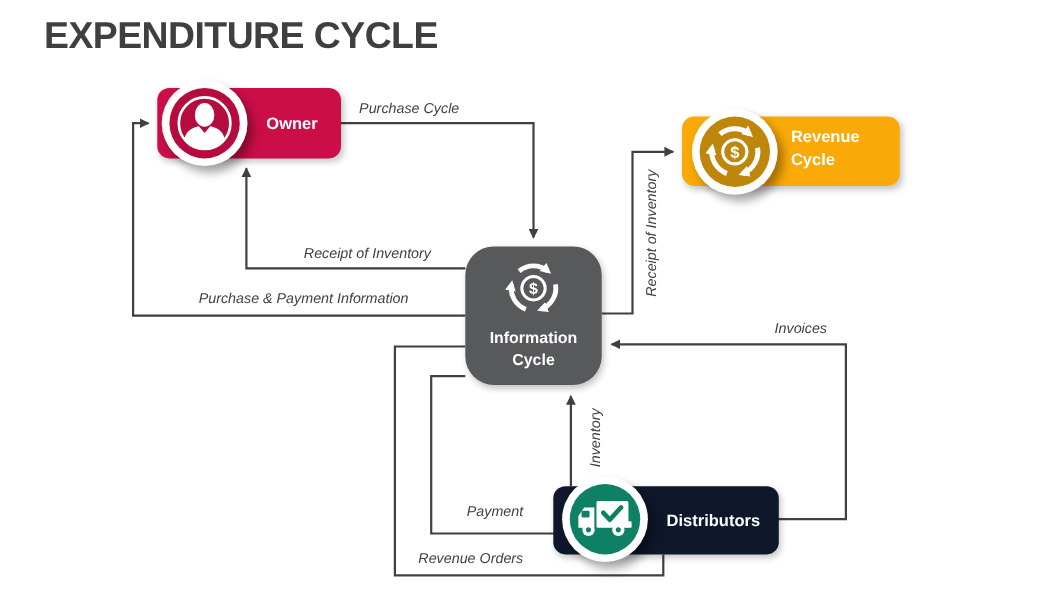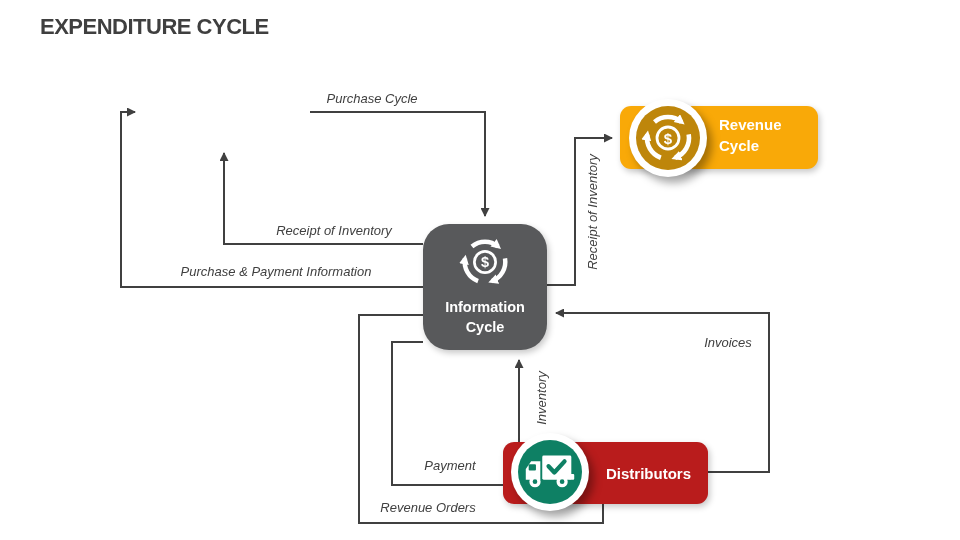"EXPENDITURE CYCLE" .title { font-size: 22px -> 34px }
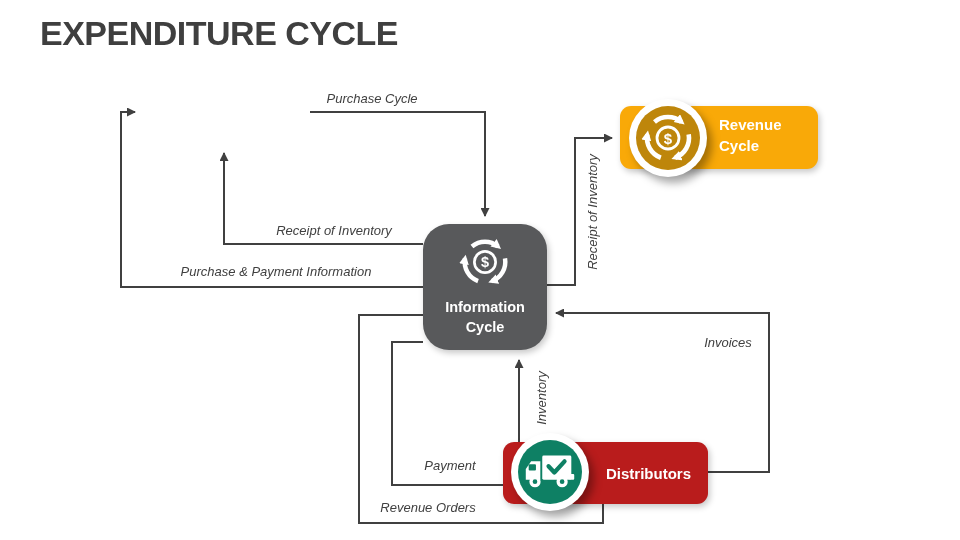"Owner" div.node { html: none -> <div> <div> <div> <svg> <defs> <clipPath> <circle></circle> </clipPath> </defs> <circle></circle> <g> <ellipse></ellipse> <path></path> </g> </svg> </div> </div> <span>Owner</span> </div> }
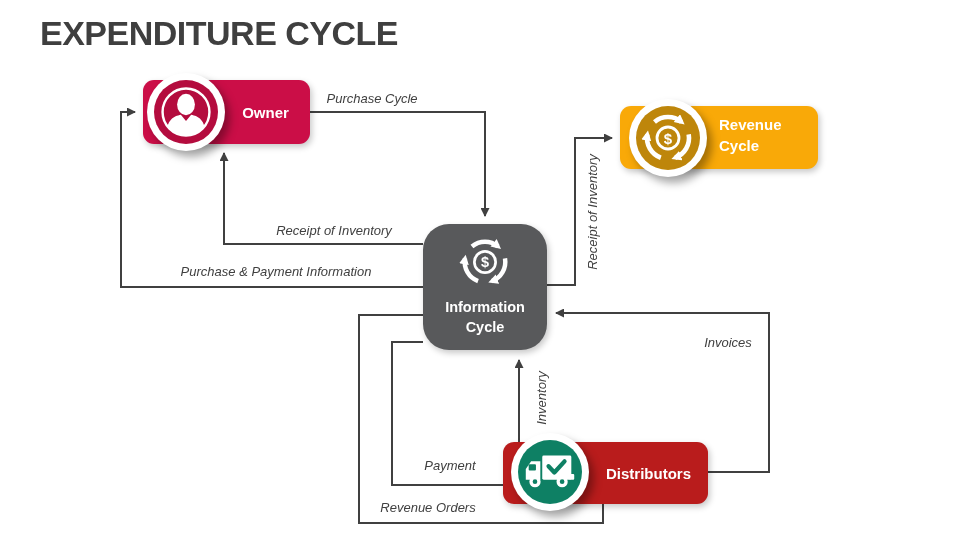"Invoices" div.edge-label { margin-top: 44px -> none }
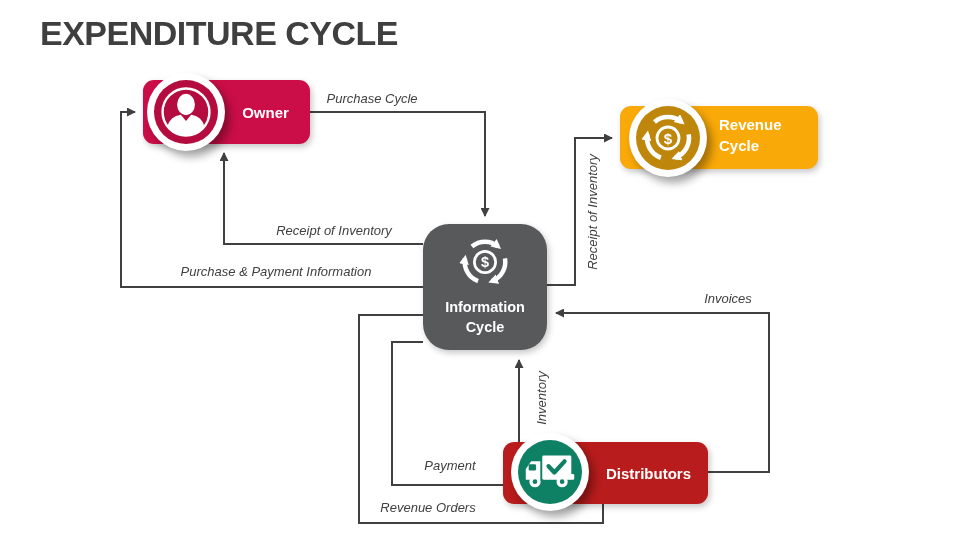"Distributors" .node.distributors { background: #b91c1c -> #0f172a }
